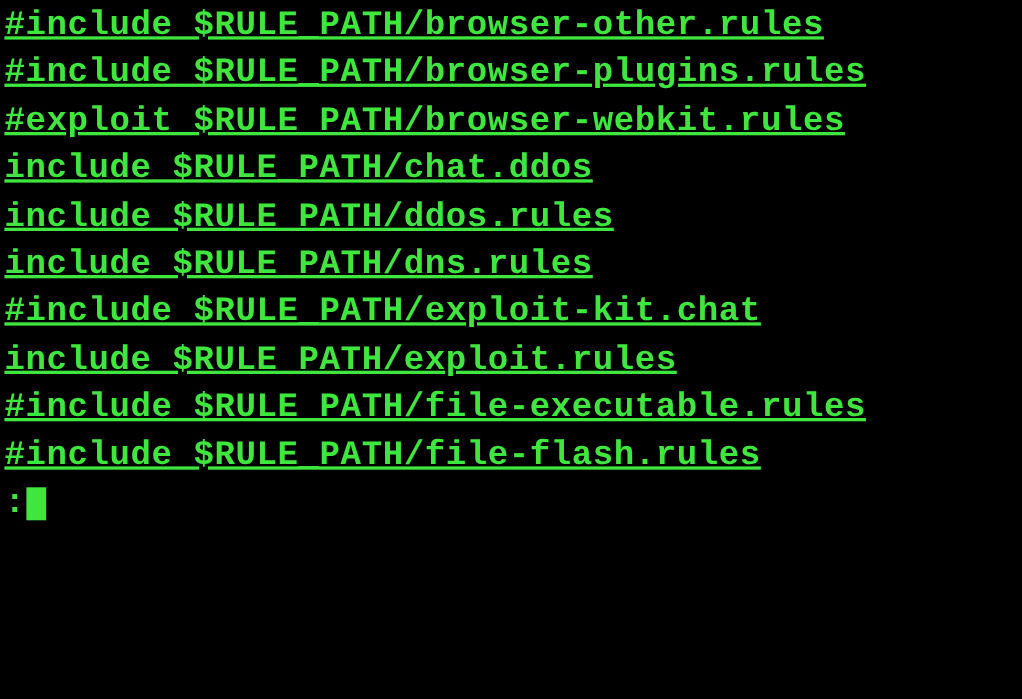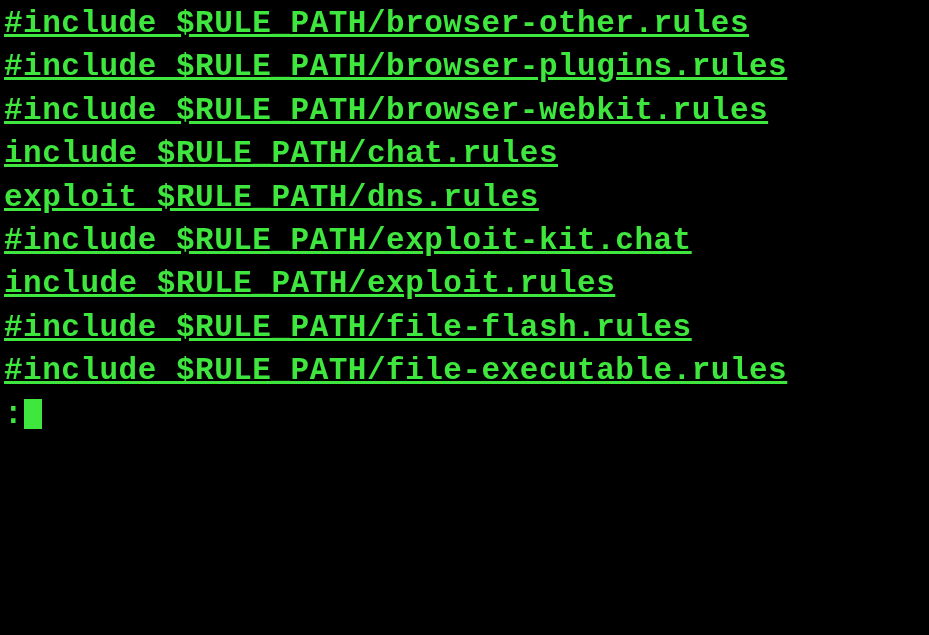"#include $RULE_PATH/browser-webkit.rules" div.terminal-line { text: include -> exploit }
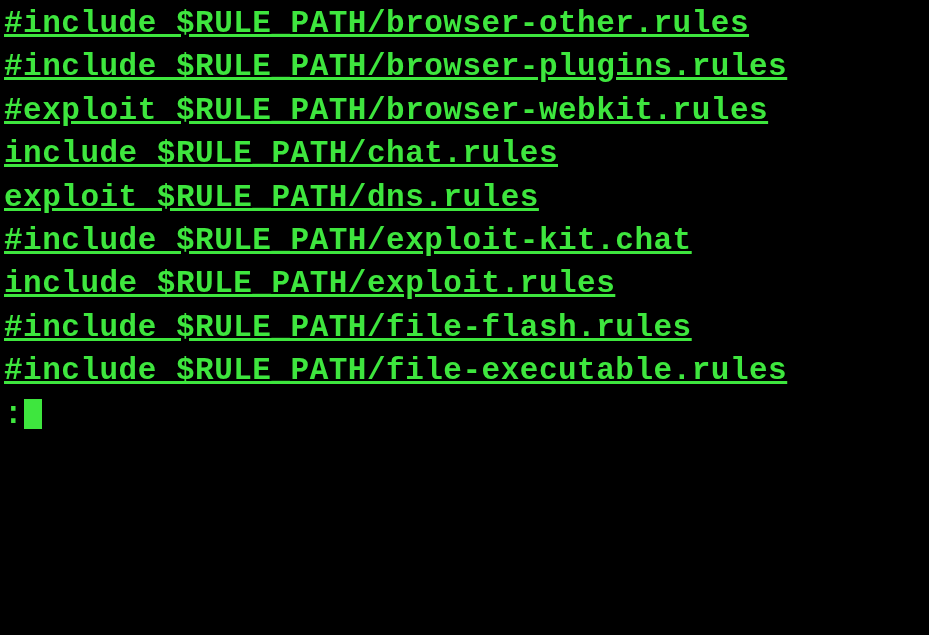"include $RULE_PATH/chat.rules" div.terminal-line { text: PATH/chat.rules -> PATH/chat.ddos }
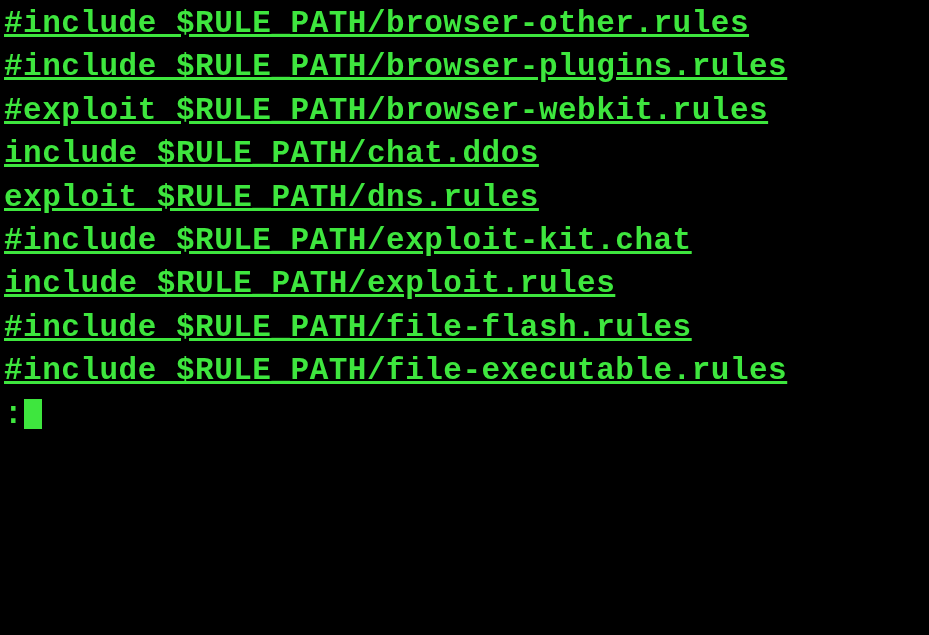"include $RULE_PATH/ddos.rules" div.terminal-line { html: none -> <div>include $RULE_PATH/ddos.rules</div> }
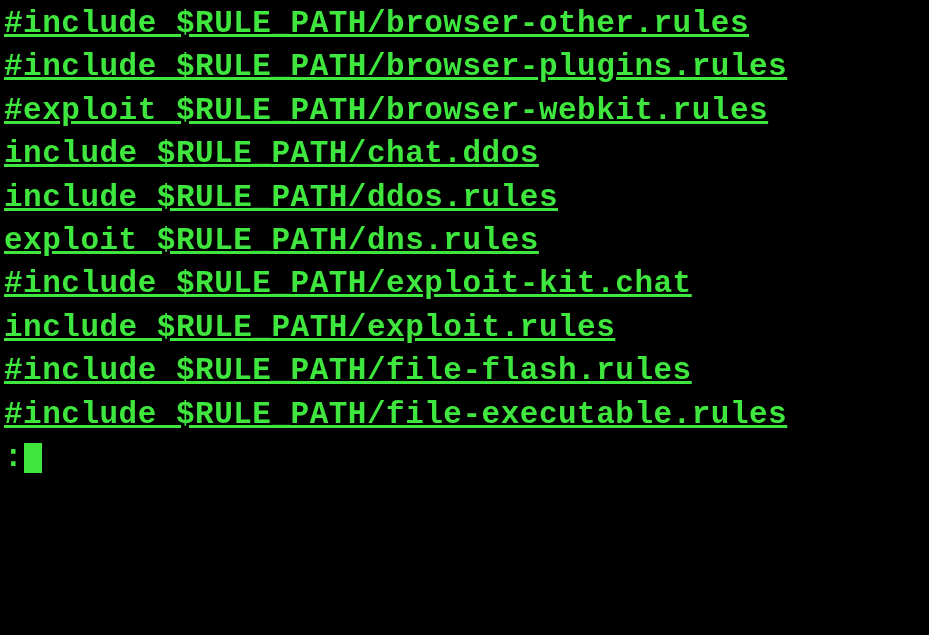"exploit $RULE_PATH/dns.rules" div.terminal-line { text: exploit -> include }
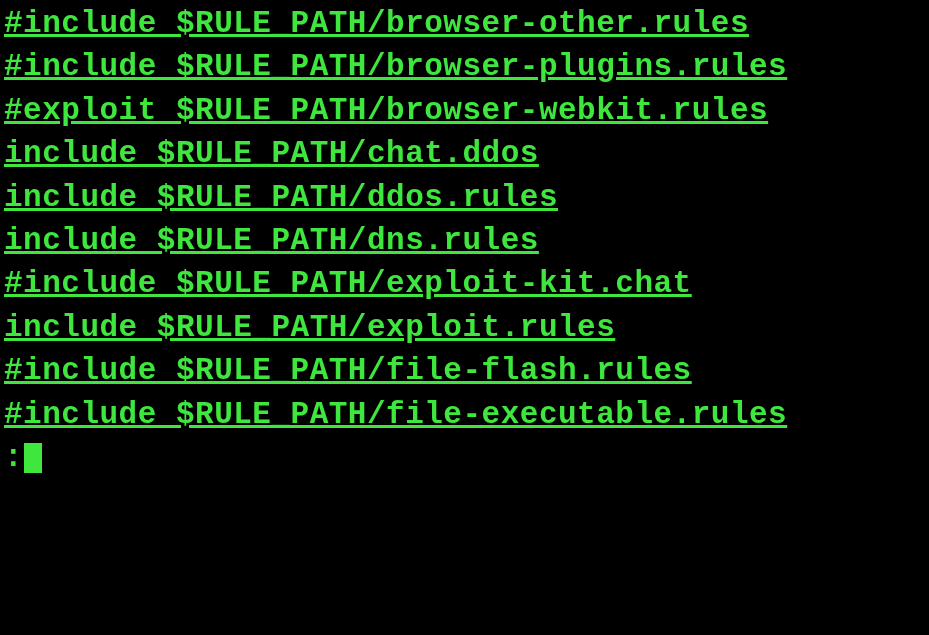"#include $RULE_PATH/file-flash.rules" div.terminal-line { order: before "#include $RULE_PATH/file-executable.rules" -> after "#include $RULE_PATH/file-executable.rules" }
